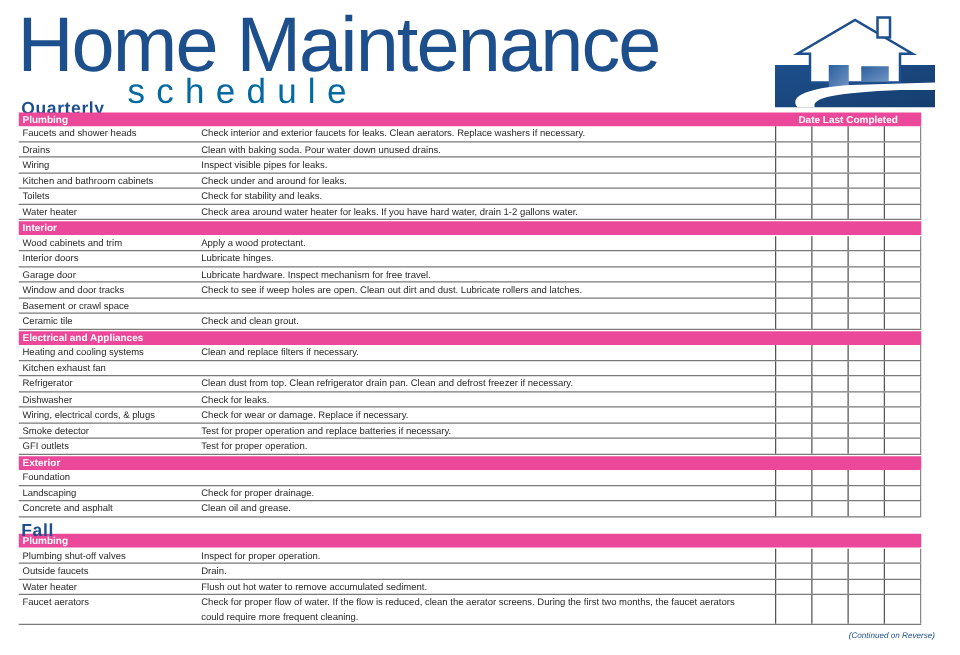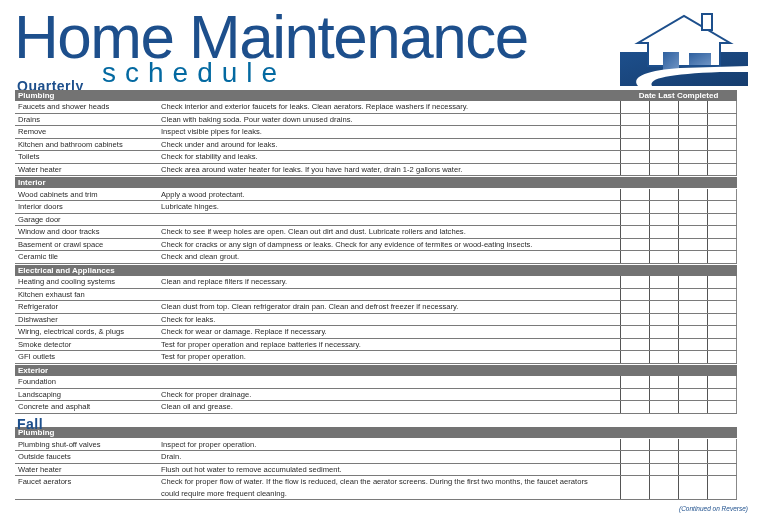"Plumbing" .cat-row { background: #737373 -> #ec4899 }
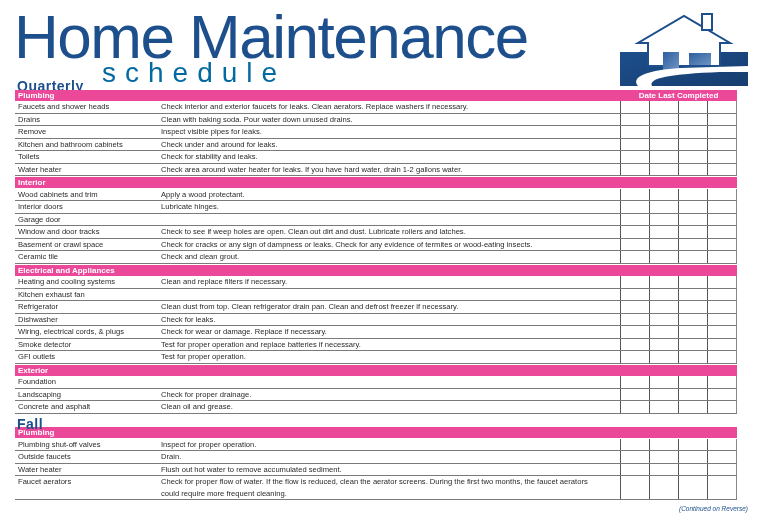"Remove" span.name { text: Remove -> Wiring }
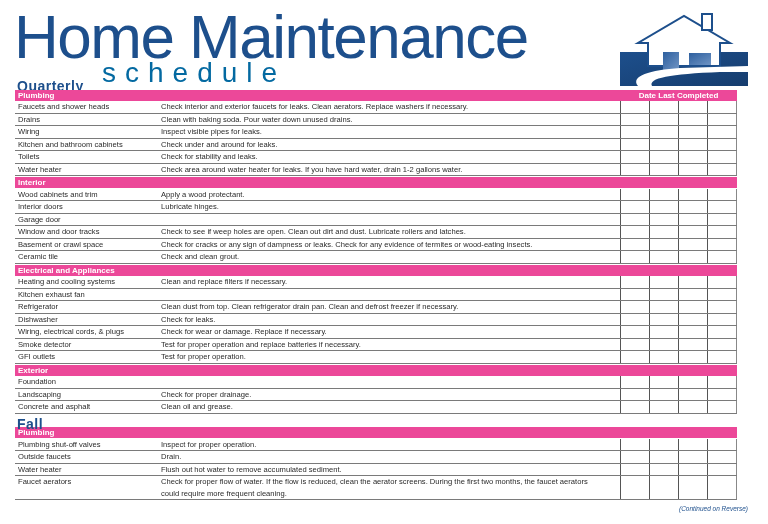"Lubricate hardware. Inspect mechanism" span.task { html: none -> <span>Lubricate hardware. Inspect mechanism for free travel.</span> }
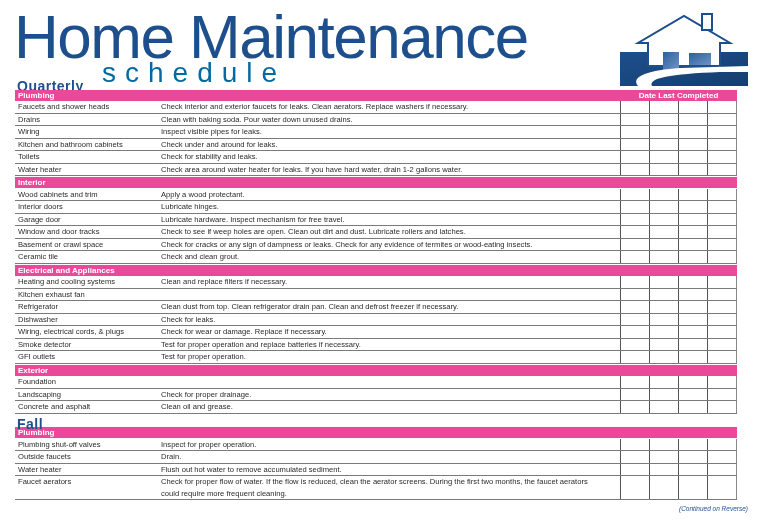"Check for cracks or any" span.task { html: <span>Check for cracks or any sign of dampness or leaks. Check for any evidence of termites or wood-eating insects.</span> -> none }
